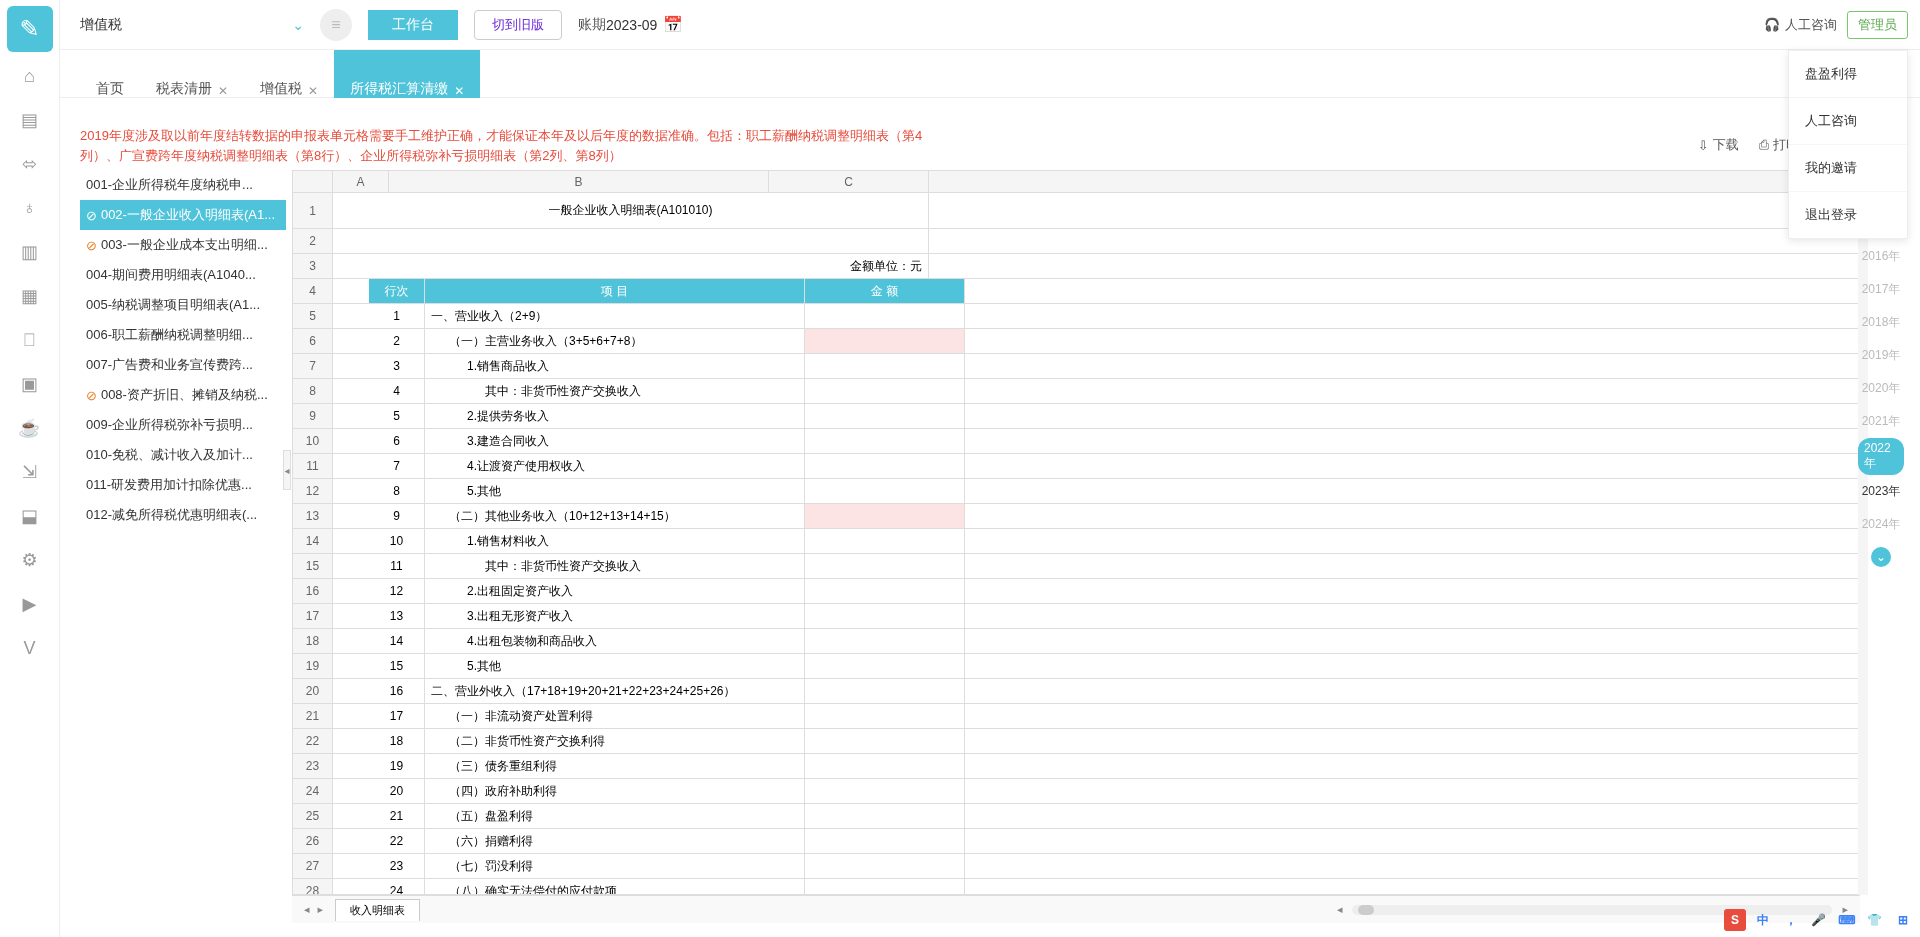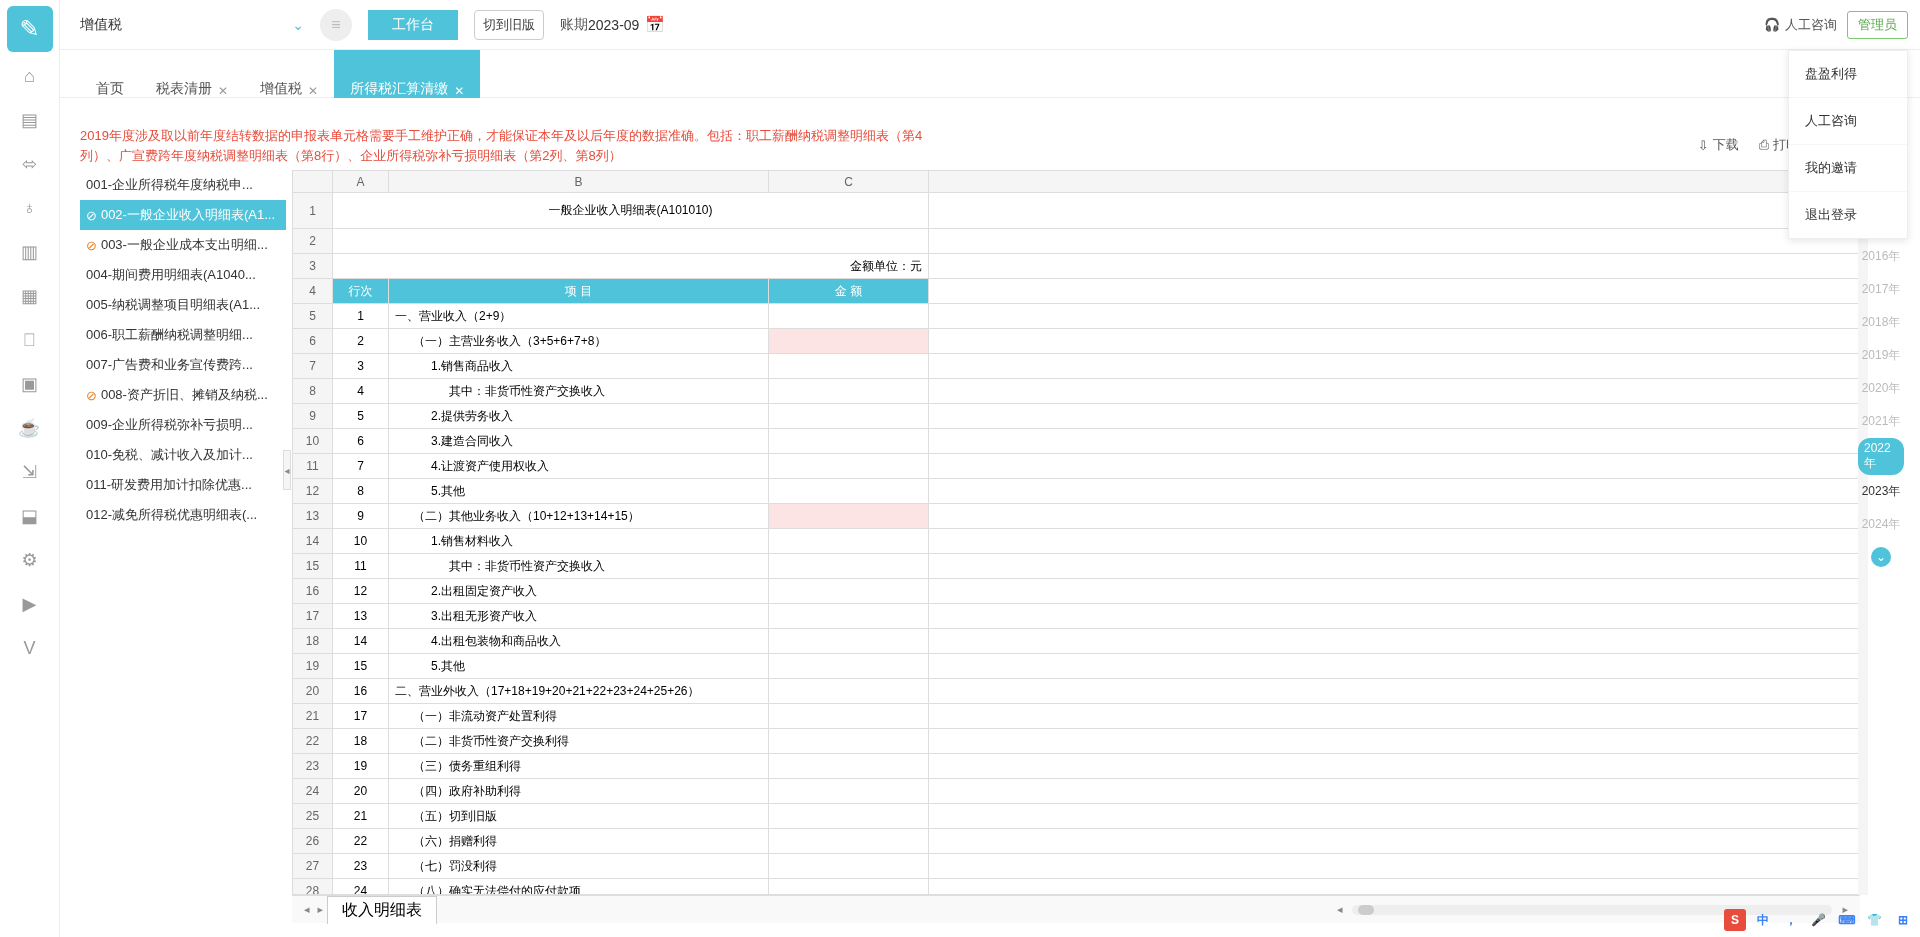"切到旧版" .btn-outline { color: #404040 -> #6d28d9; padding: 5px 8px -> 5px 17px }
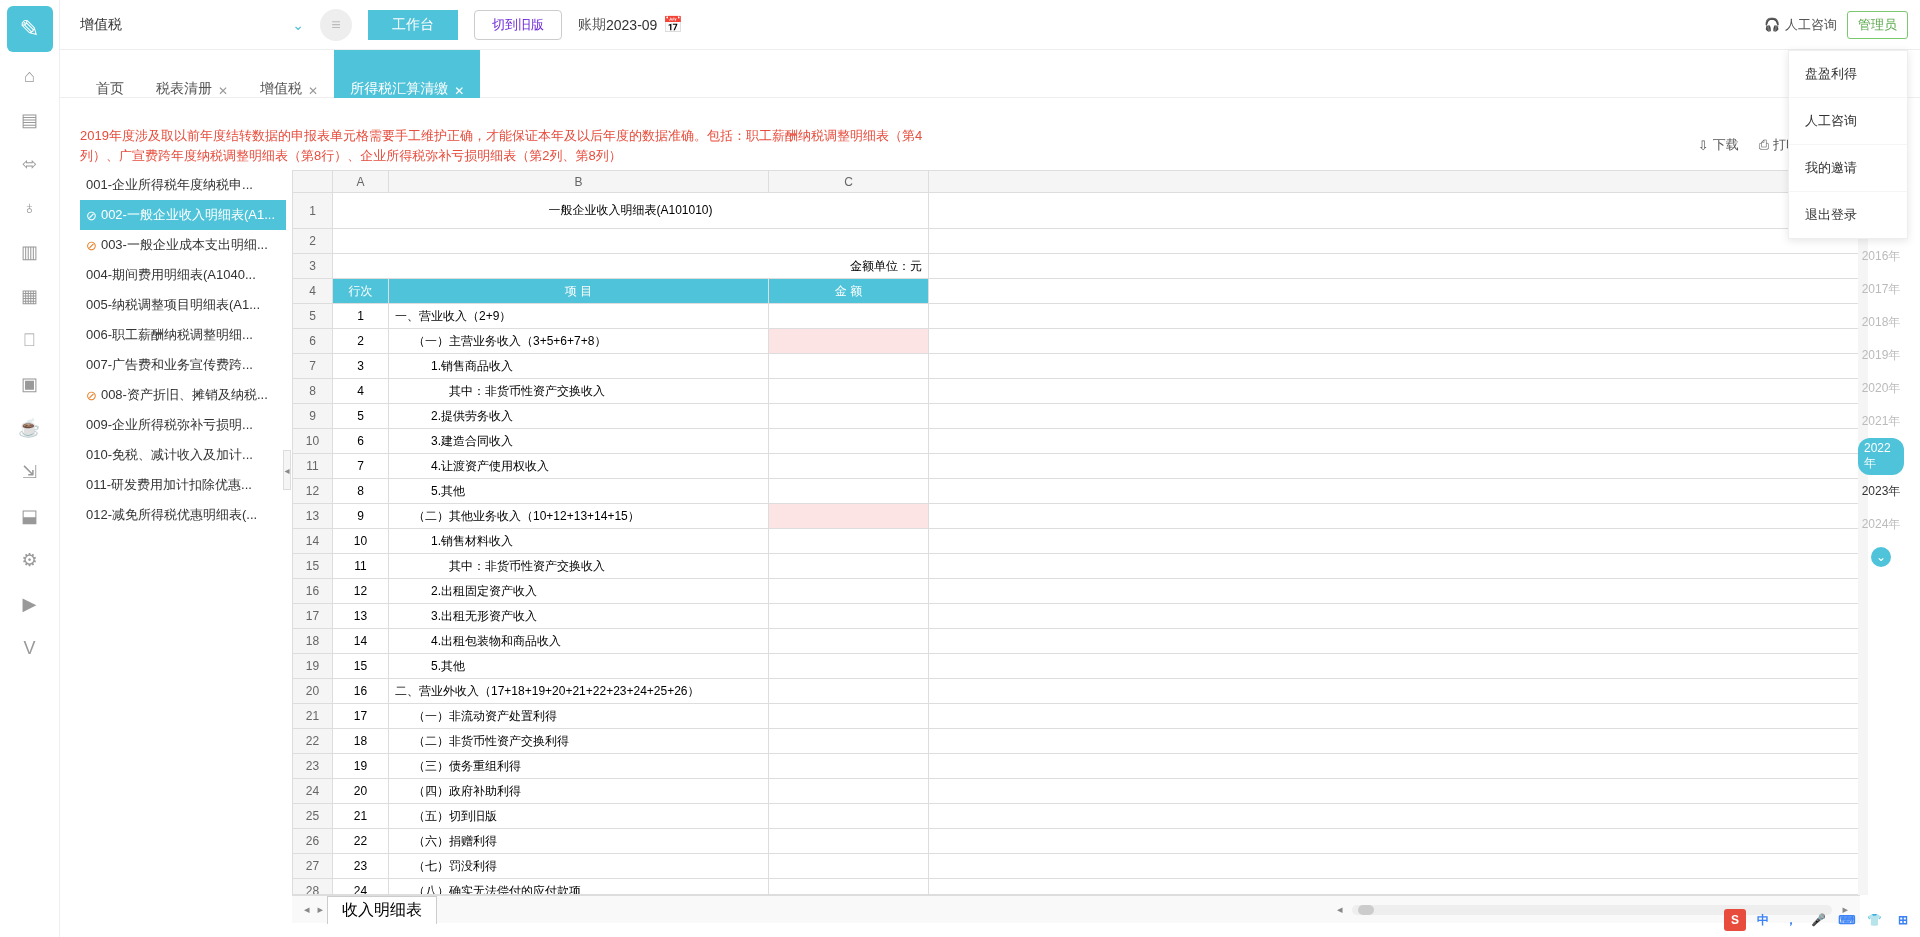"行次" .srow .ca { margin-left: none -> 36px }
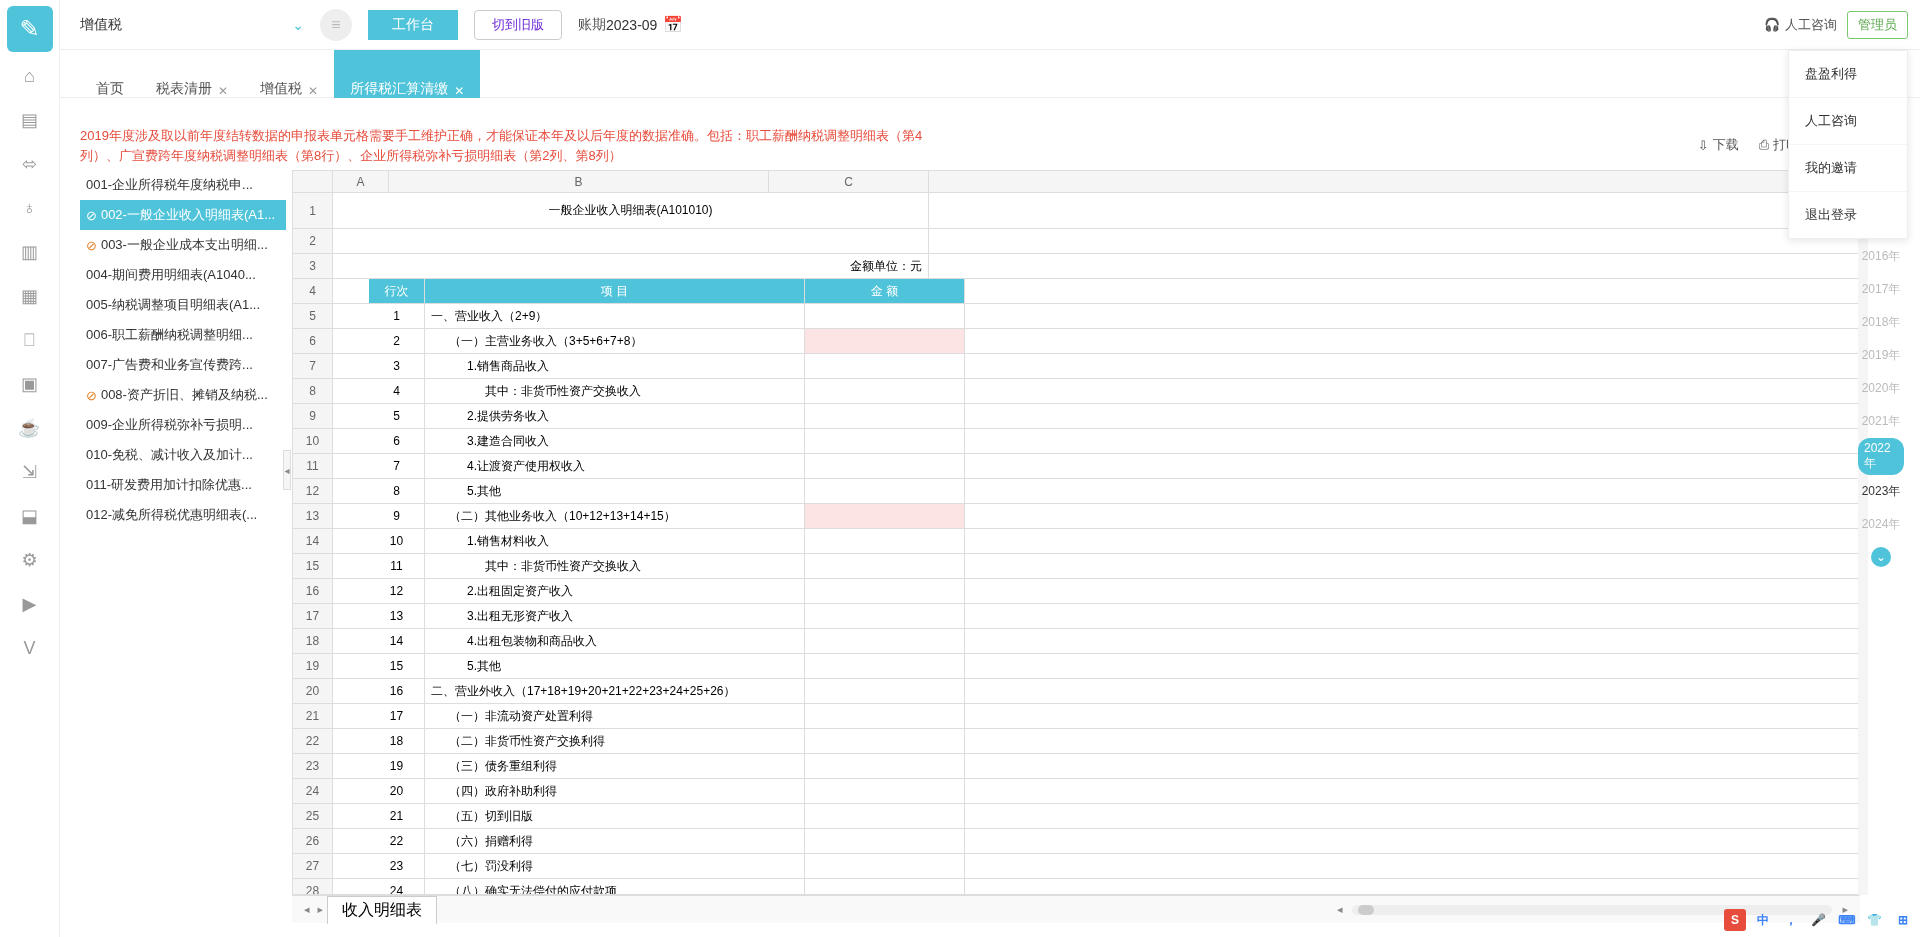"（五）切到旧版" div.cell { text: 切到旧版 -> 盘盈利得 }
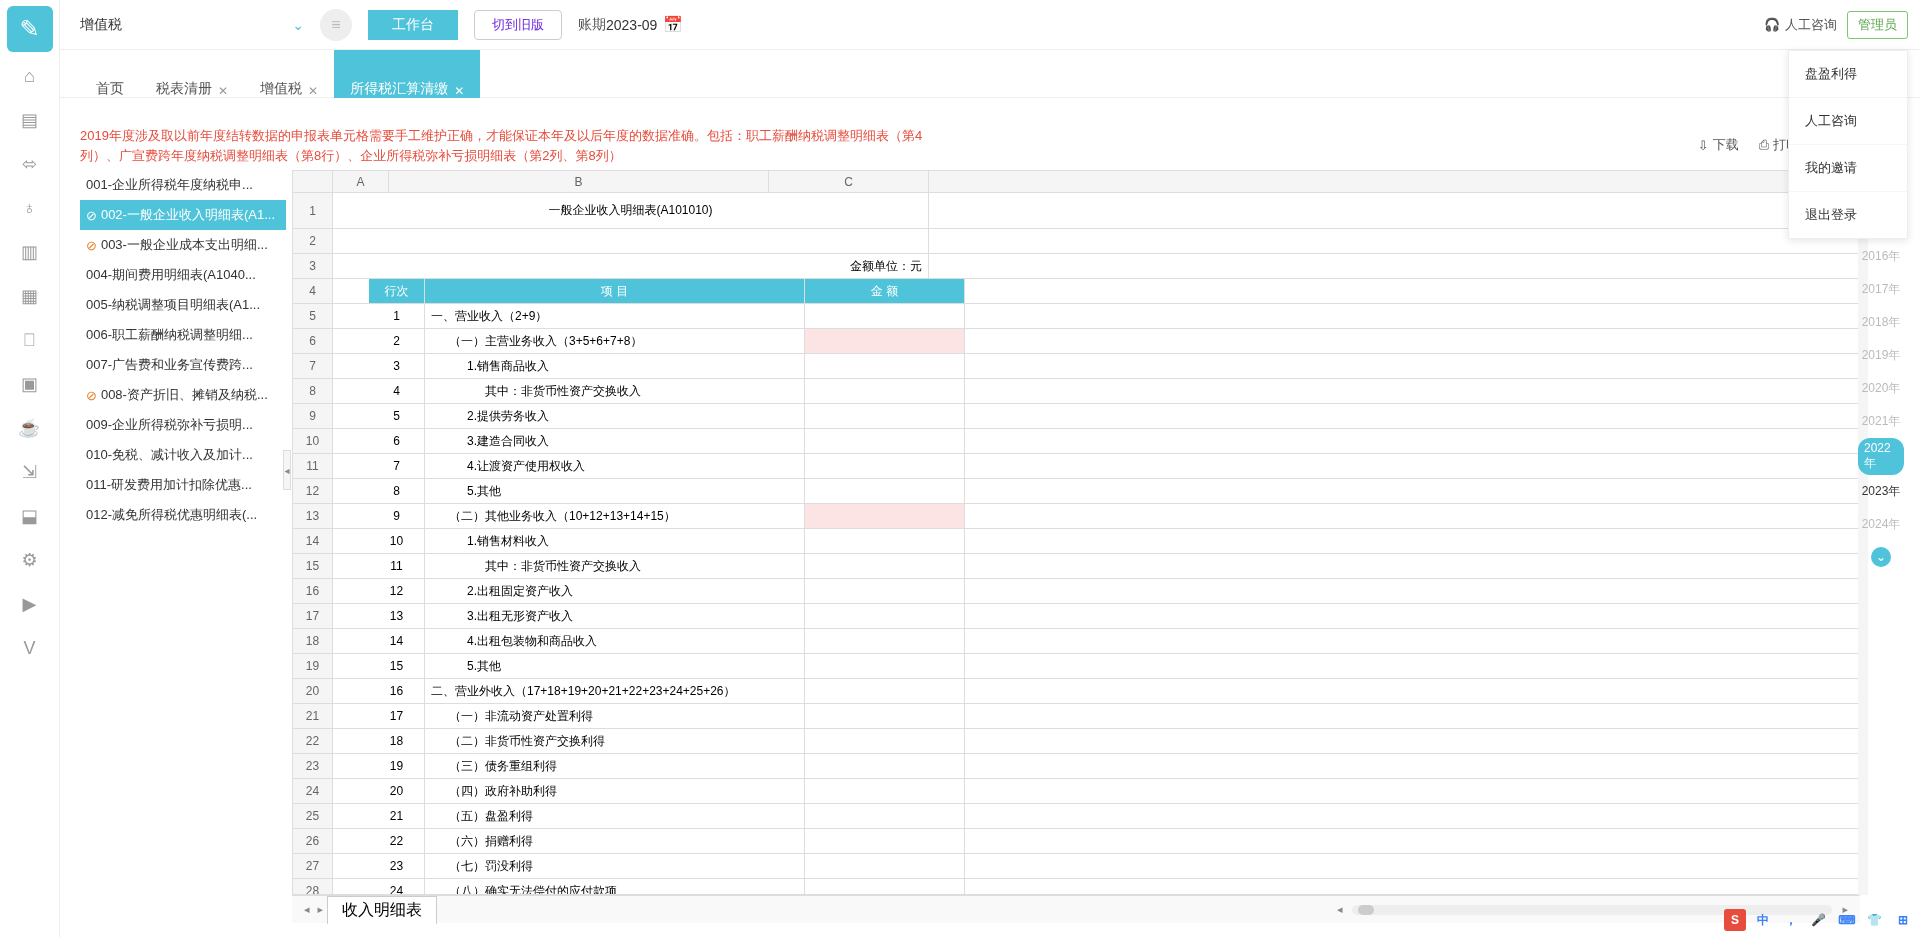"收入明细表" .st-tab { font-size: 16px -> 11px; margin-left: none -> 8px }
